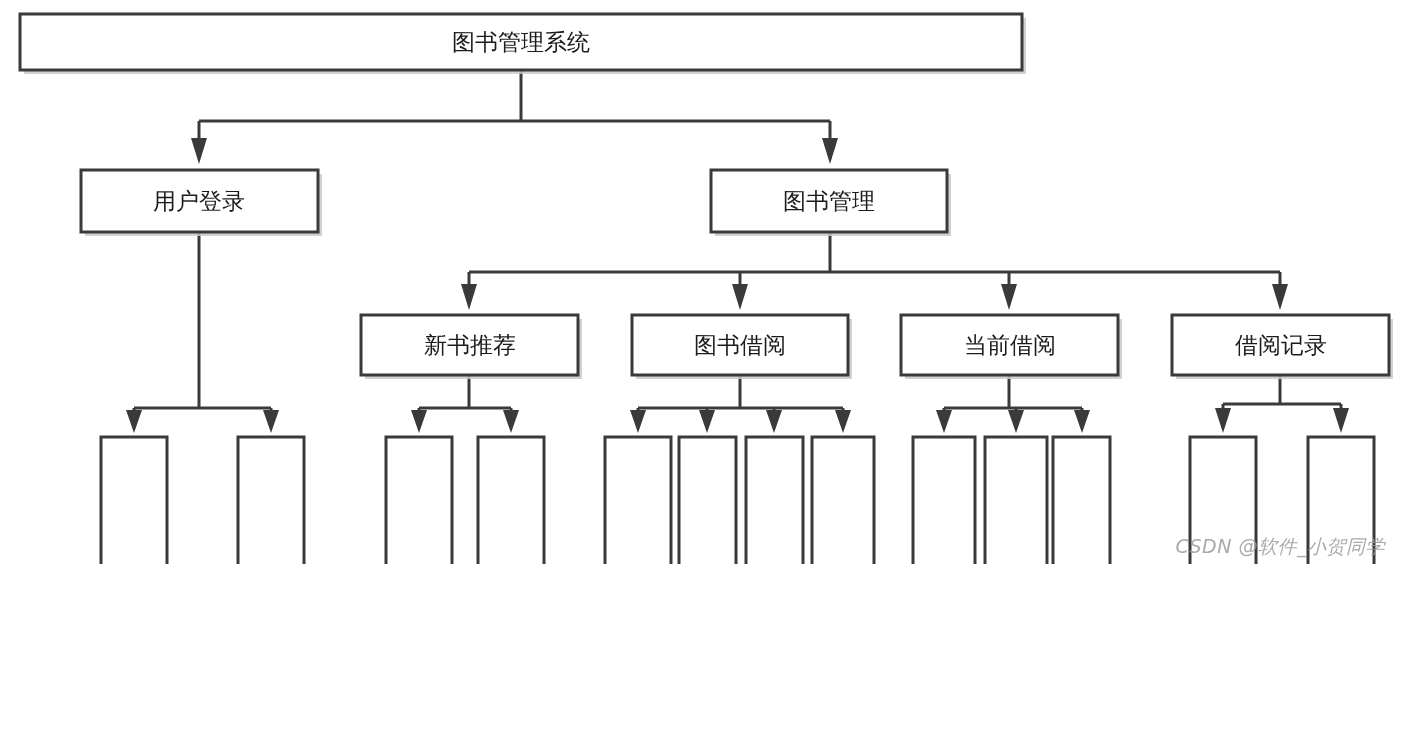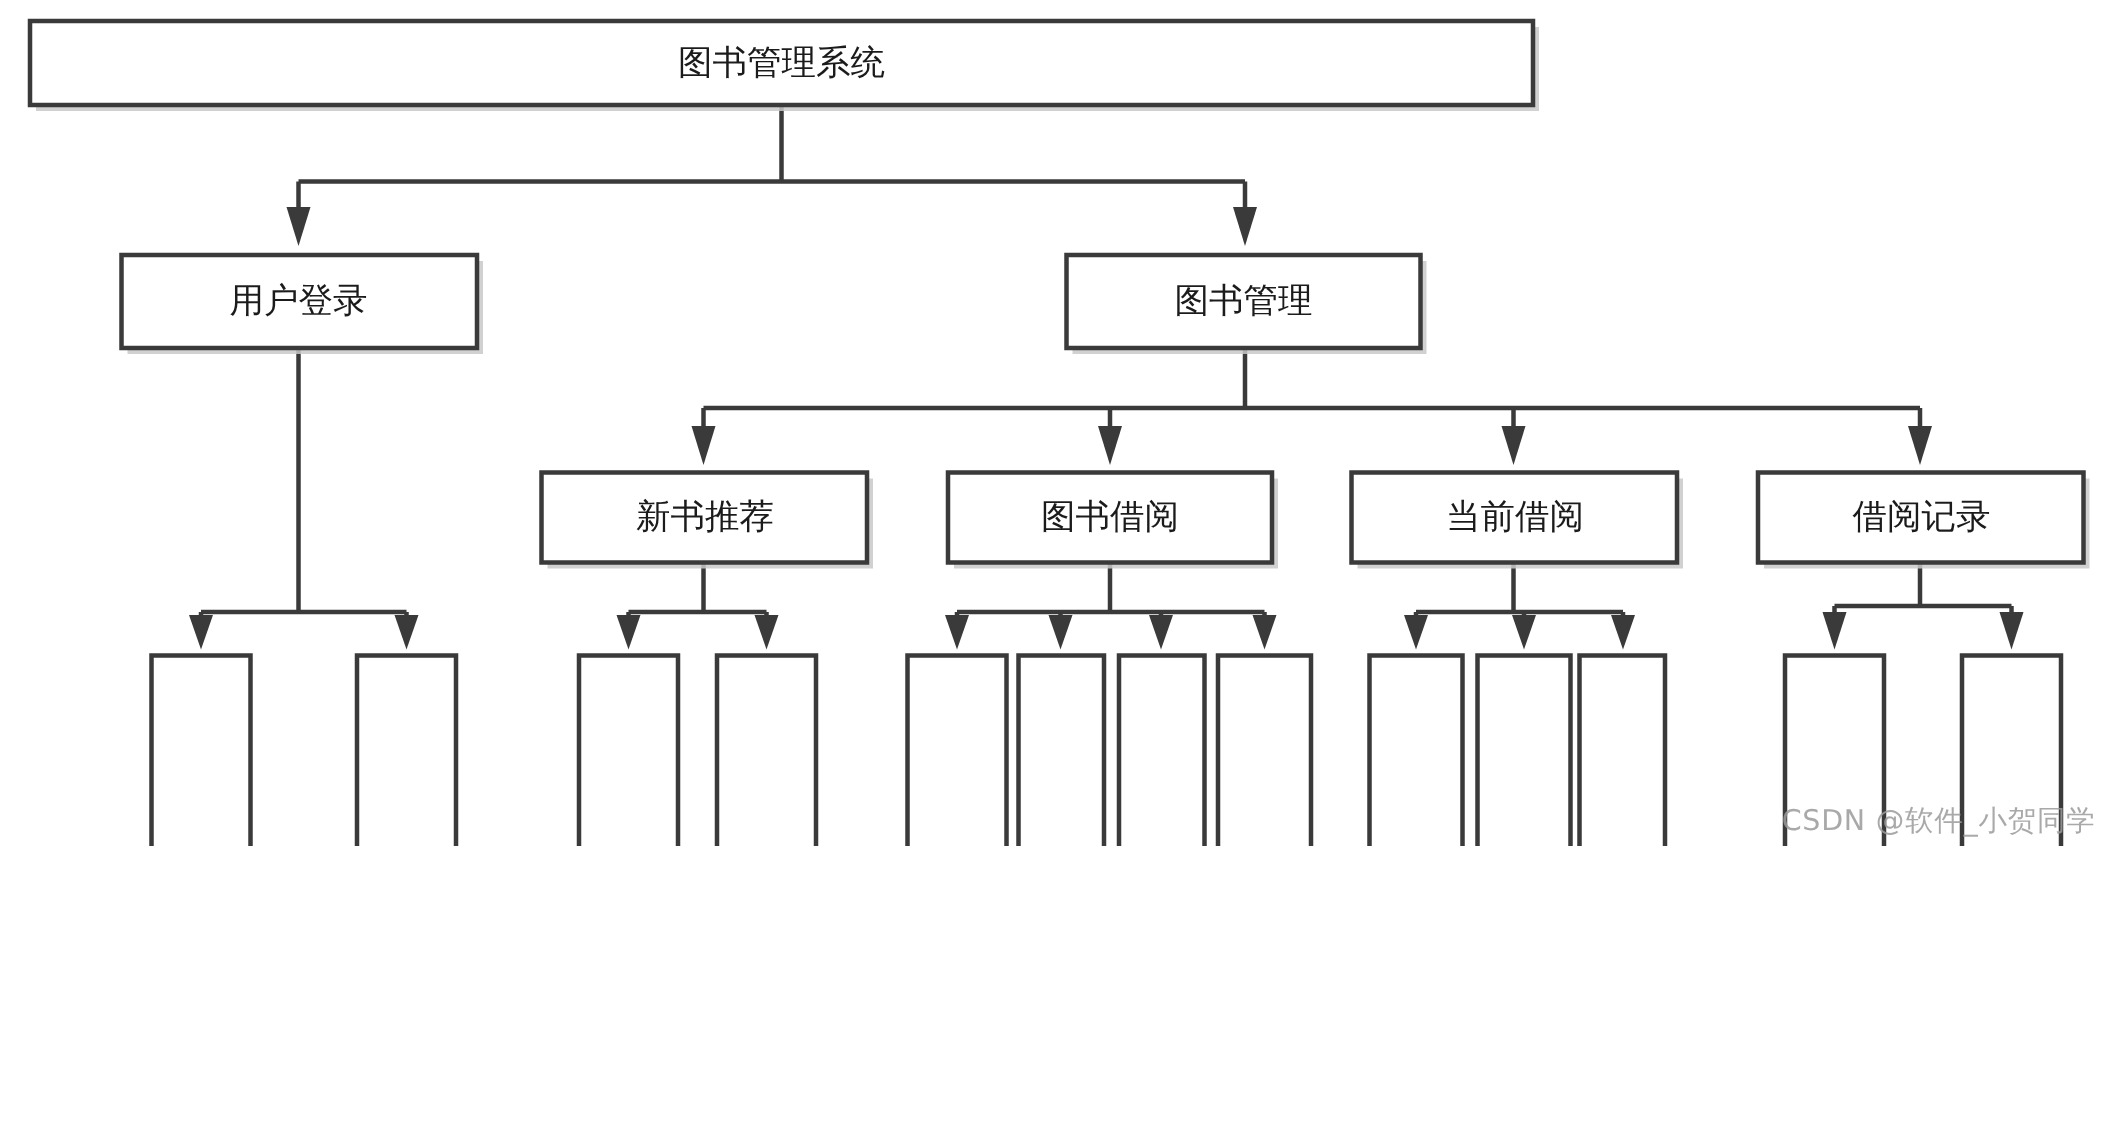"CSDN @软件_小贺同学" #watermark { font-style: none -> italic; right: 8px -> 20px }
